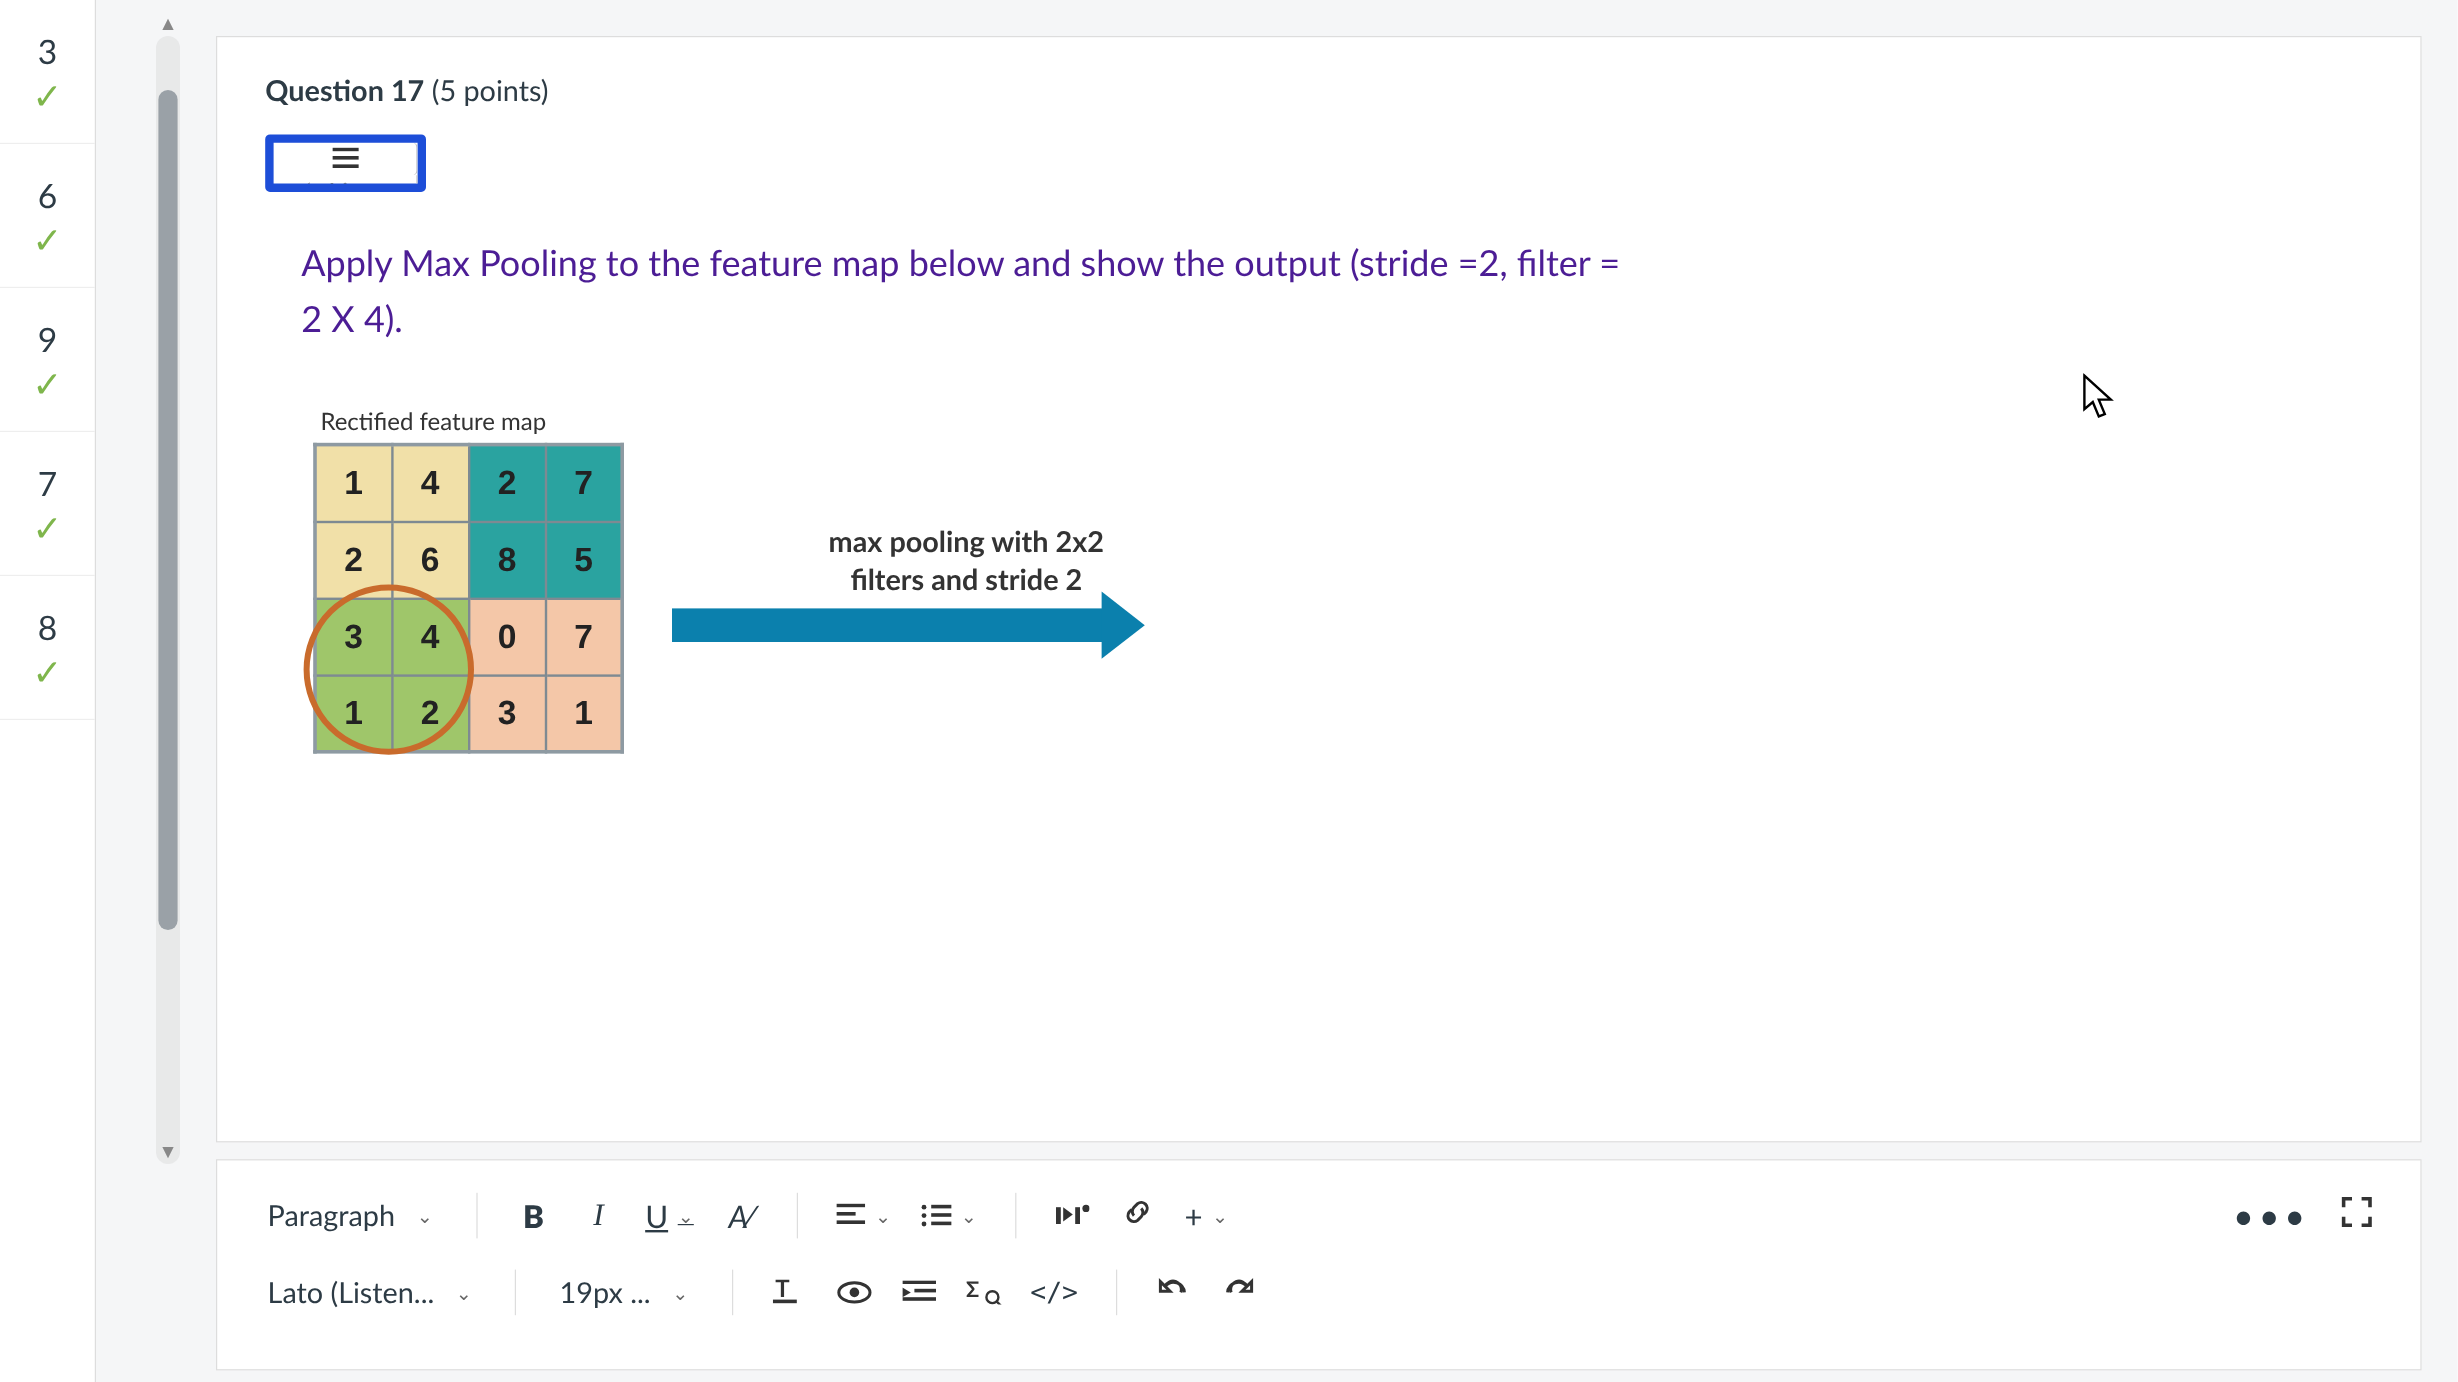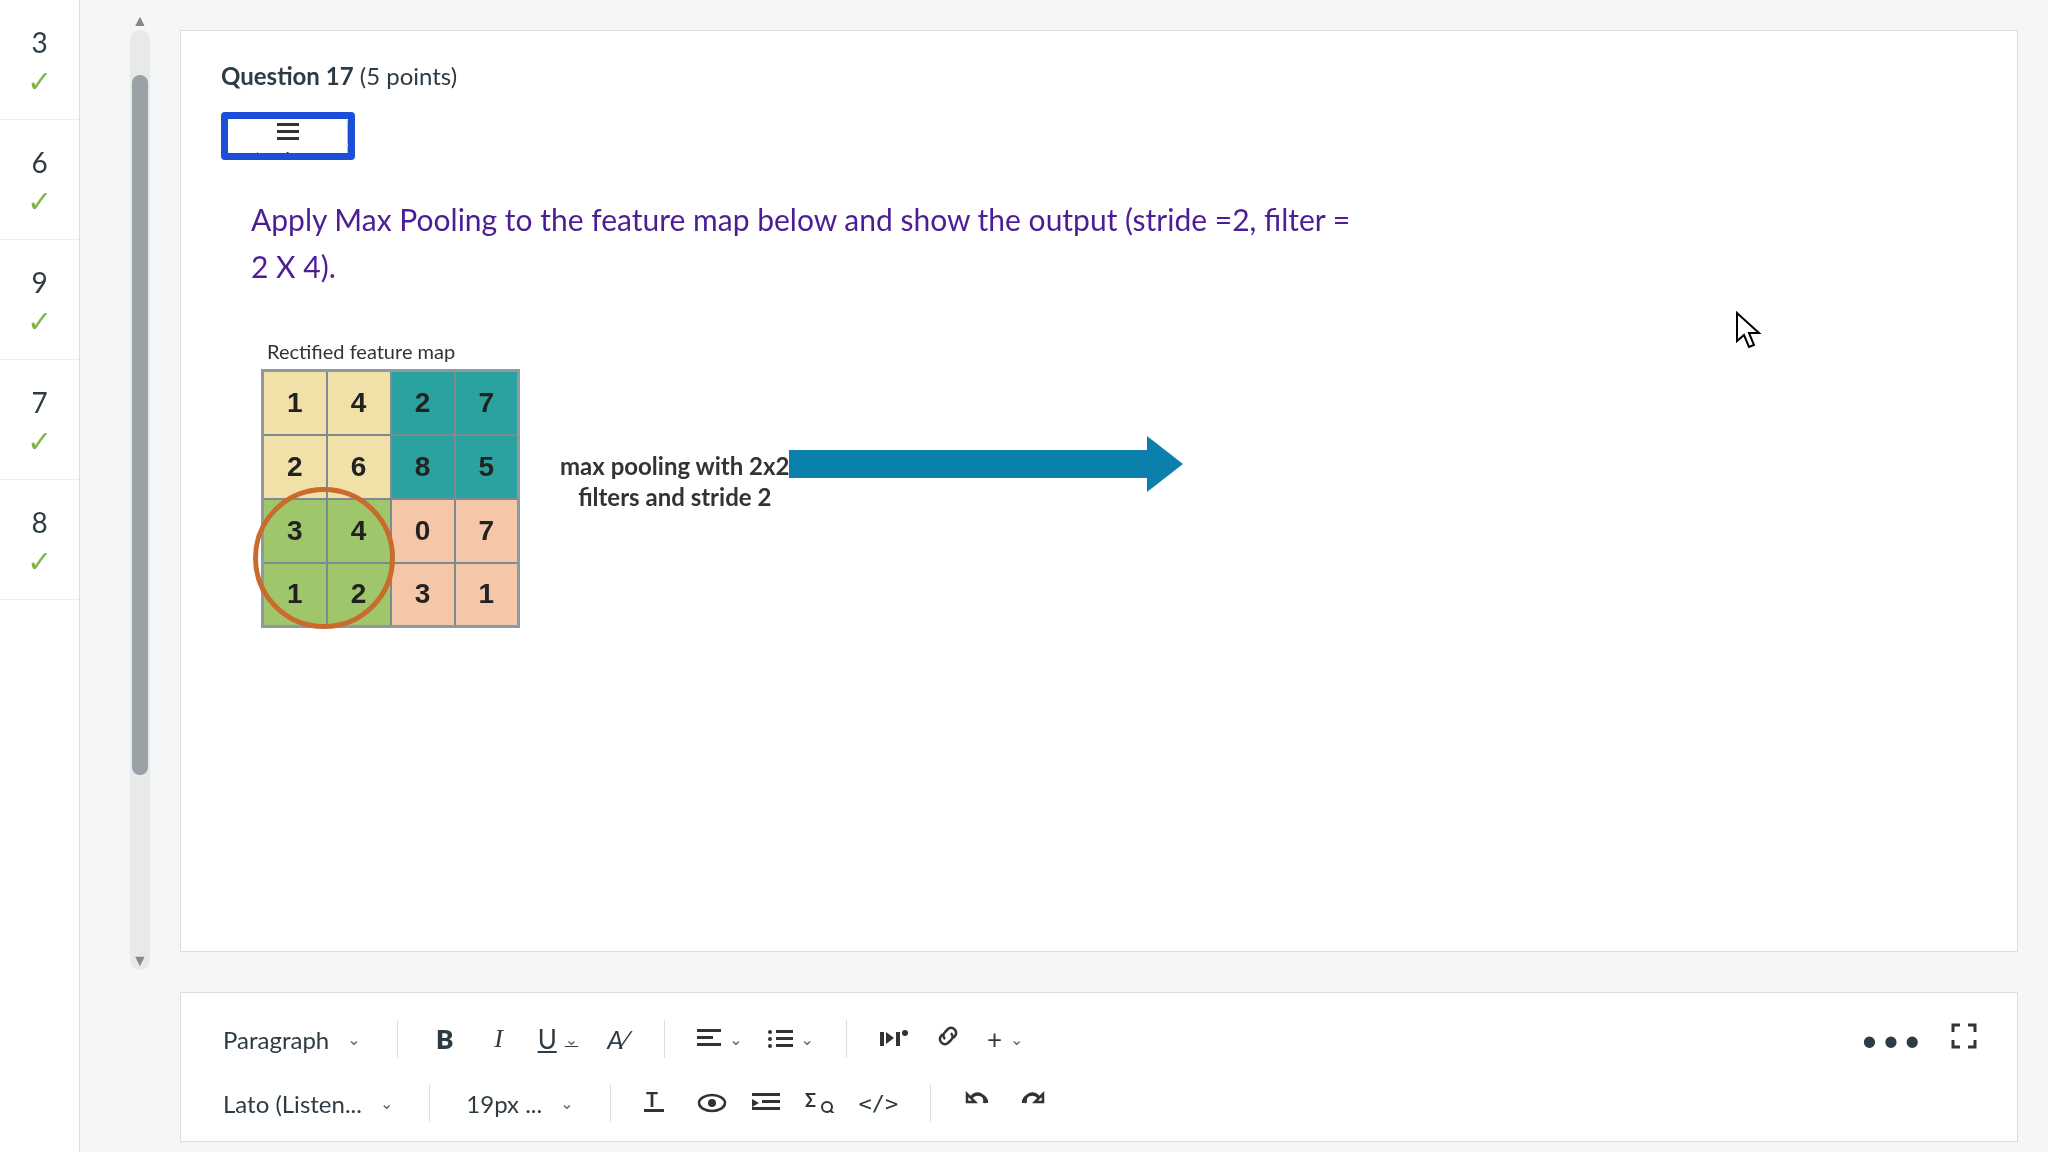"max pooling with 2x2" .arrow-col { align-items: flex-start -> flex-end; flex-direction: row -> column }
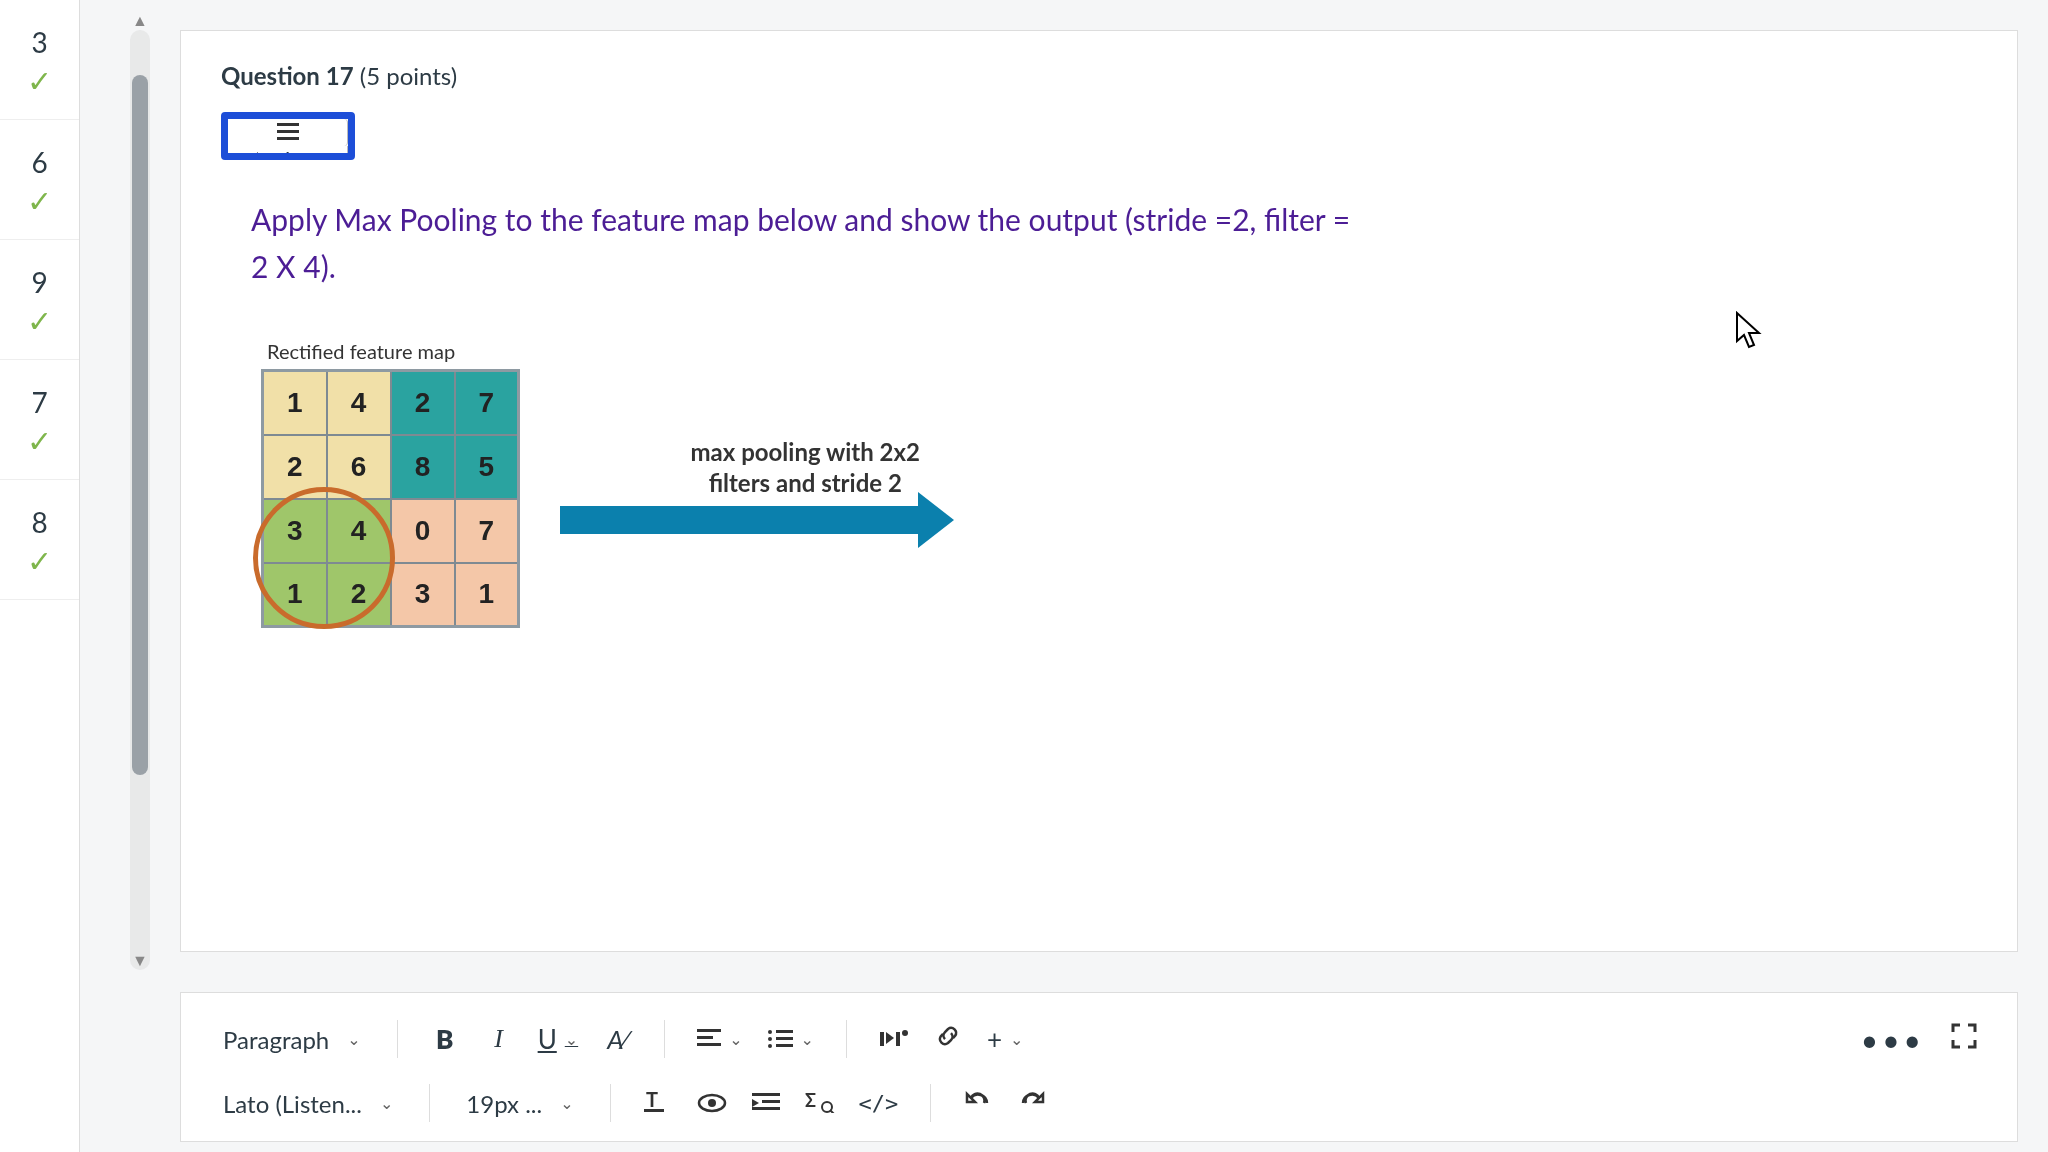"Paragraph" .editor-toolbar { height: 150px -> 176px }
